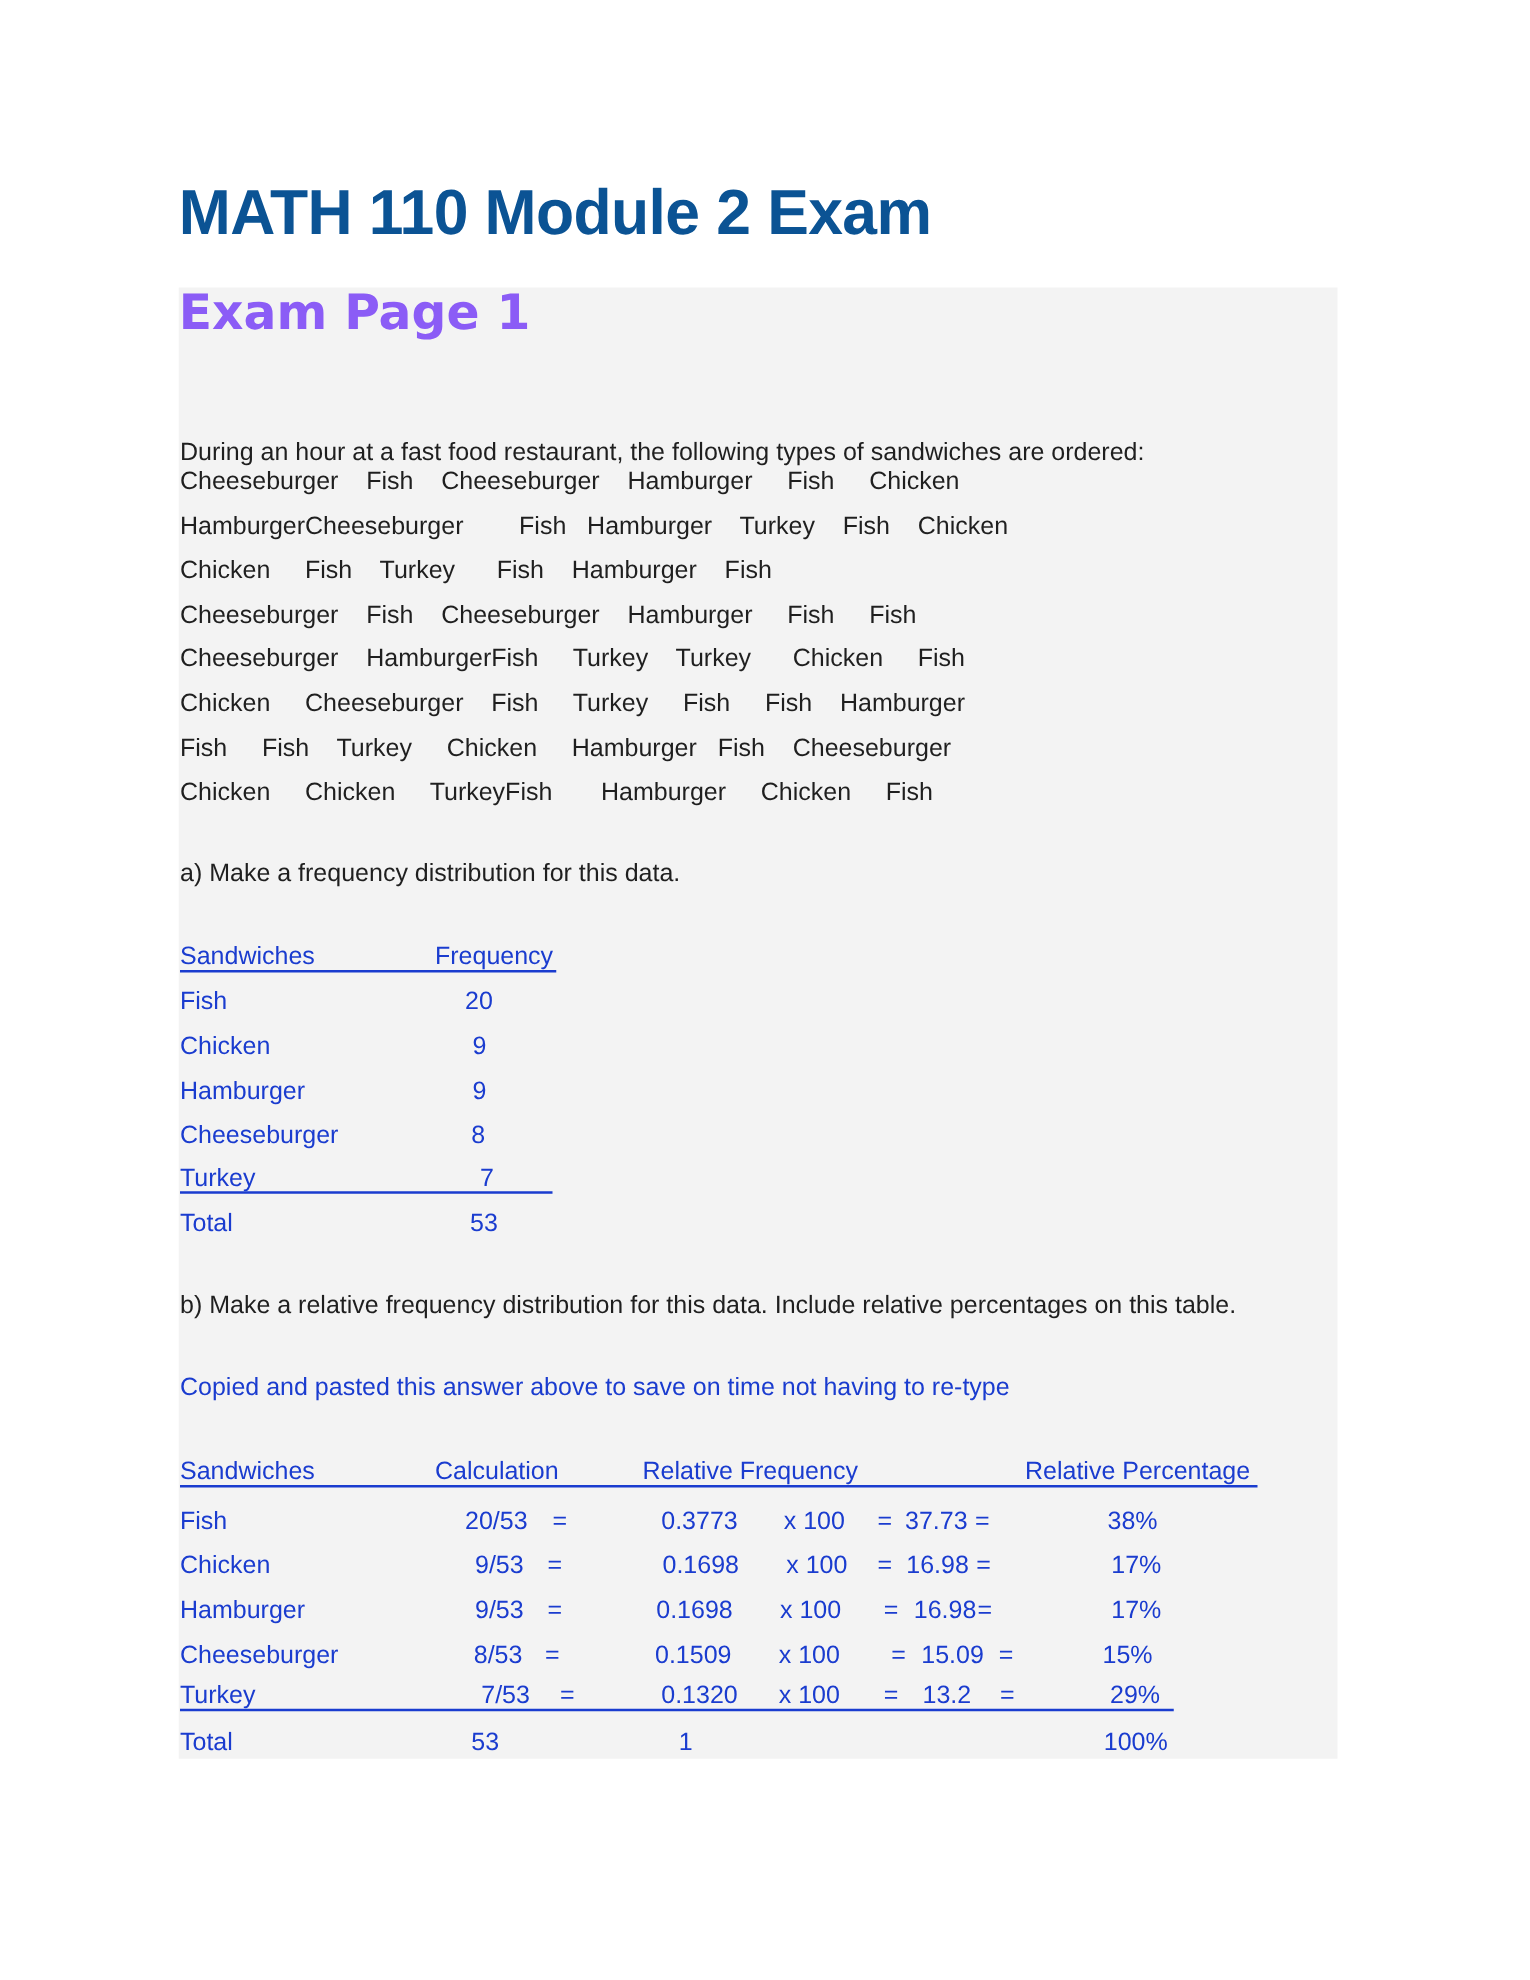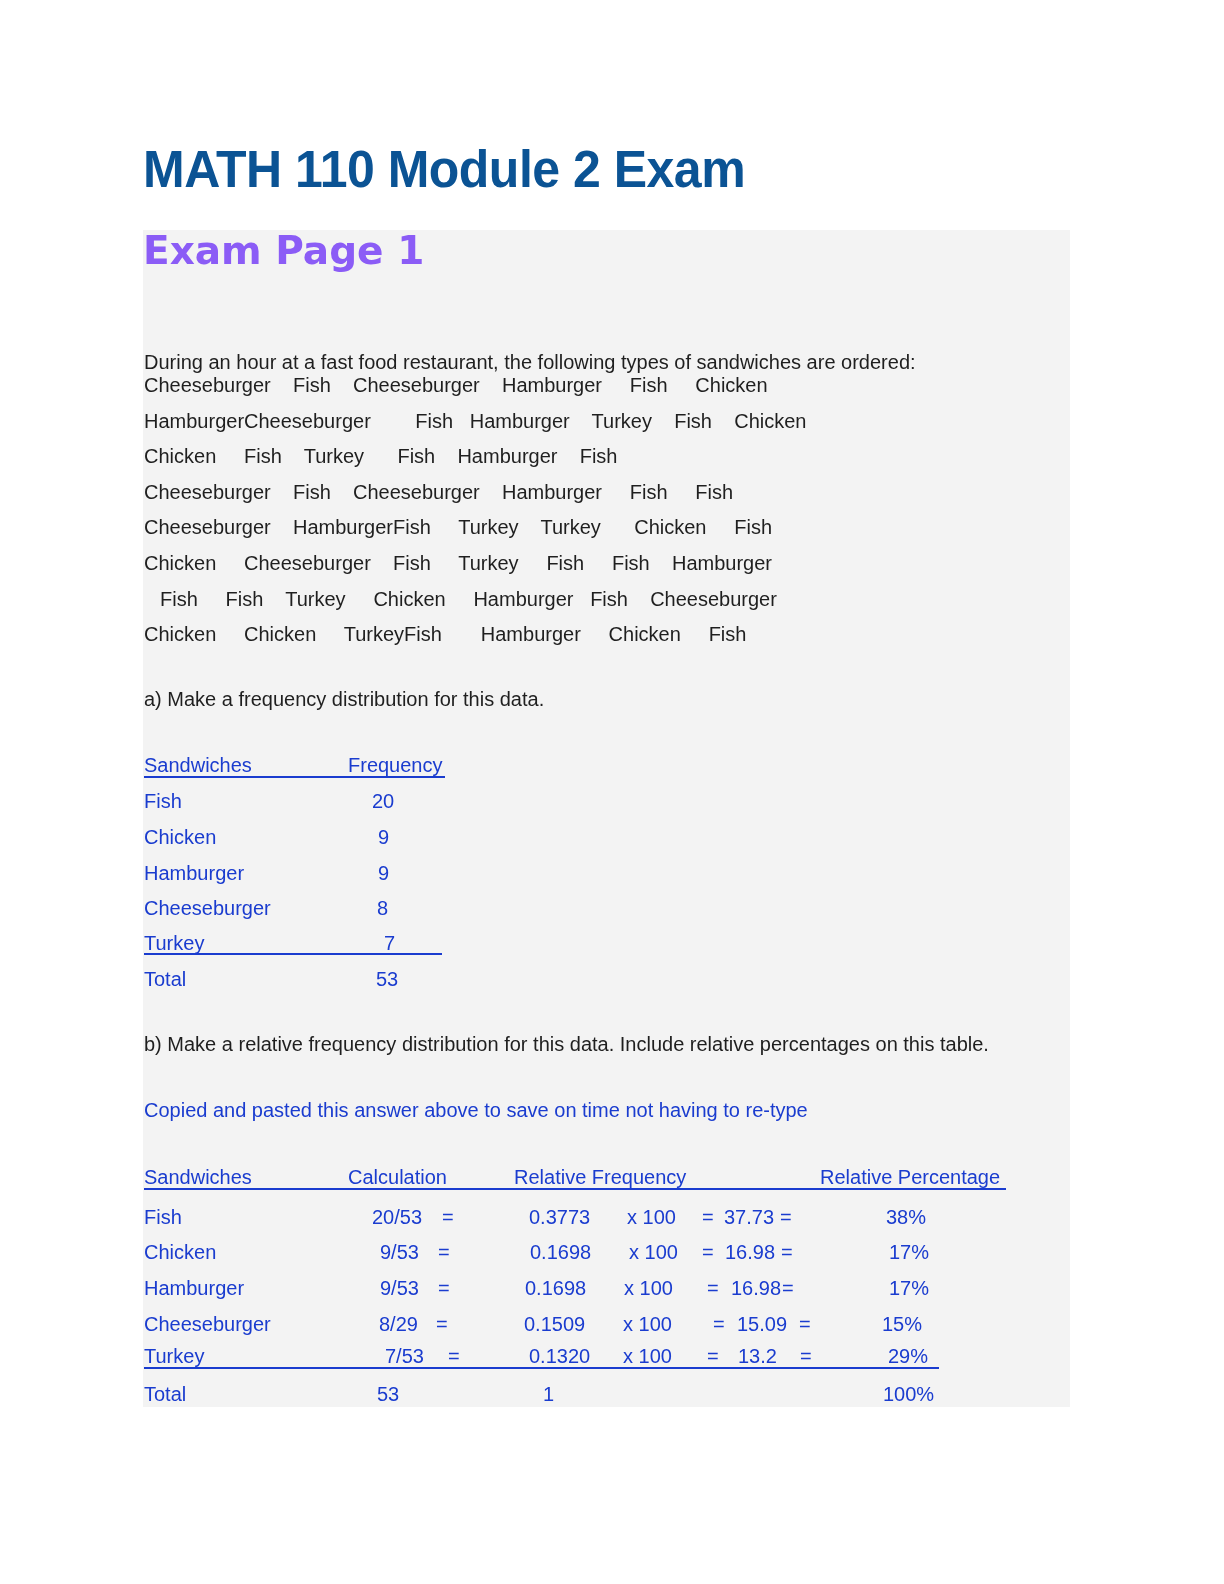"Fish Fish Turkey Chicken Hamburger" div.text { margin-left: 16px -> none }
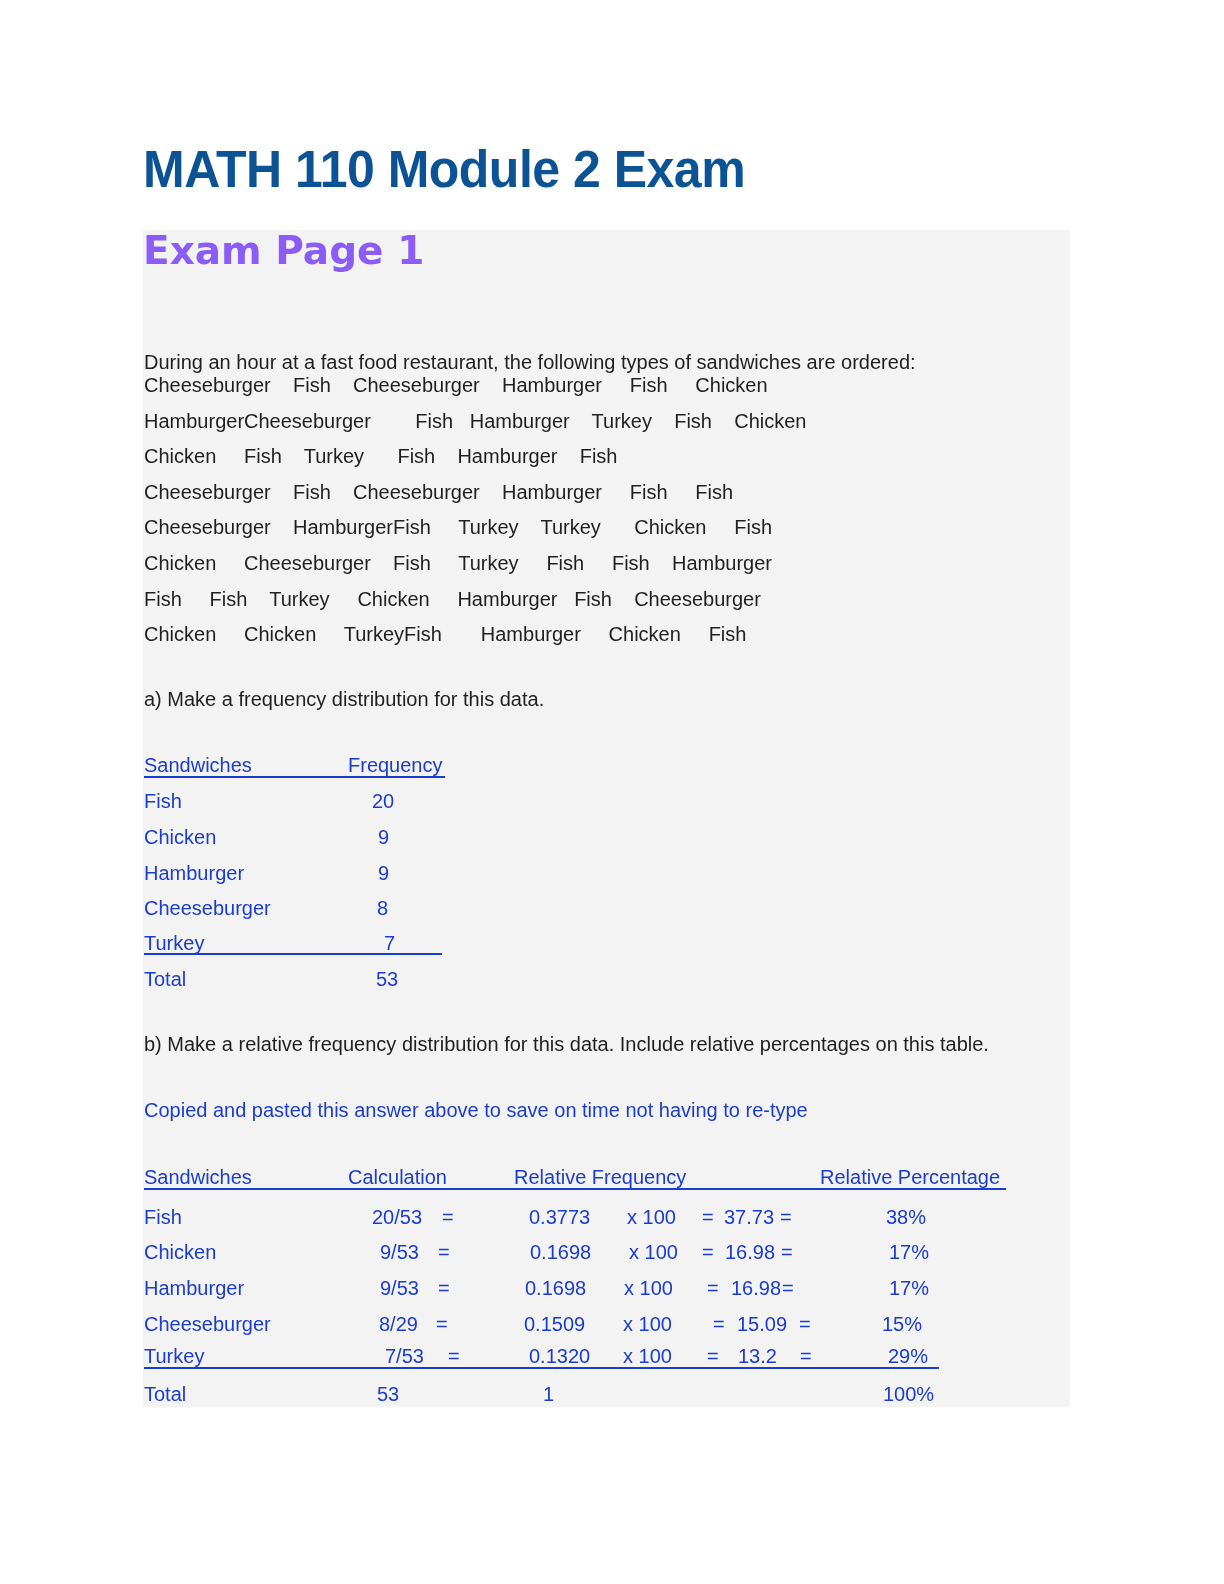"8/29" div.abs { text: 8/29 -> 8/53 }
